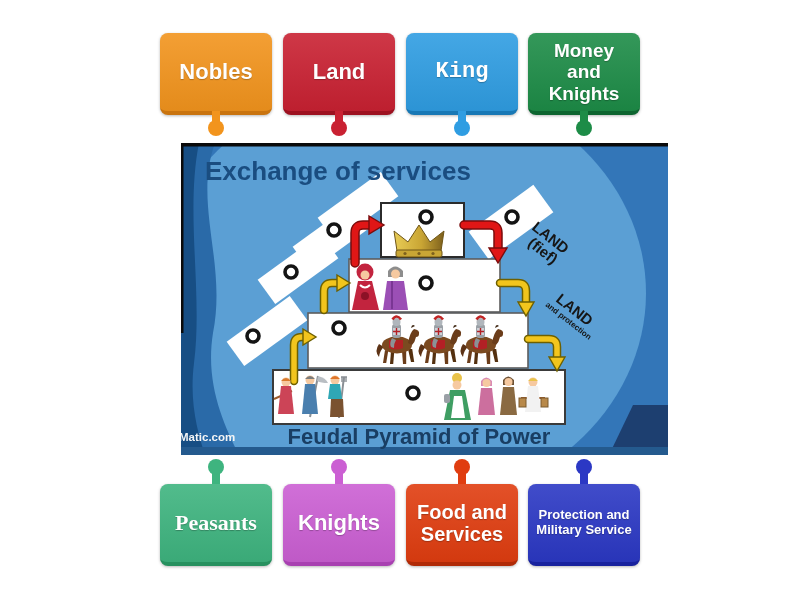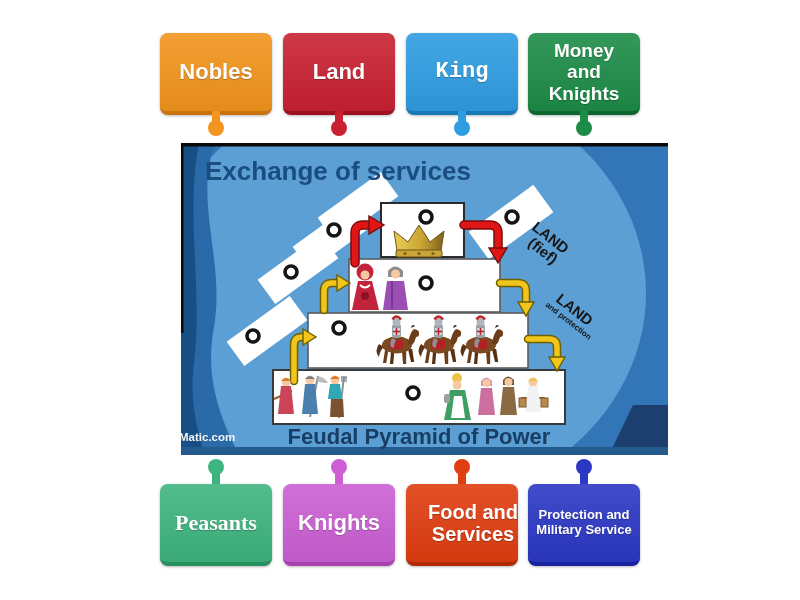"Food and Services" div.tile { justify-content: flex-end -> none }
